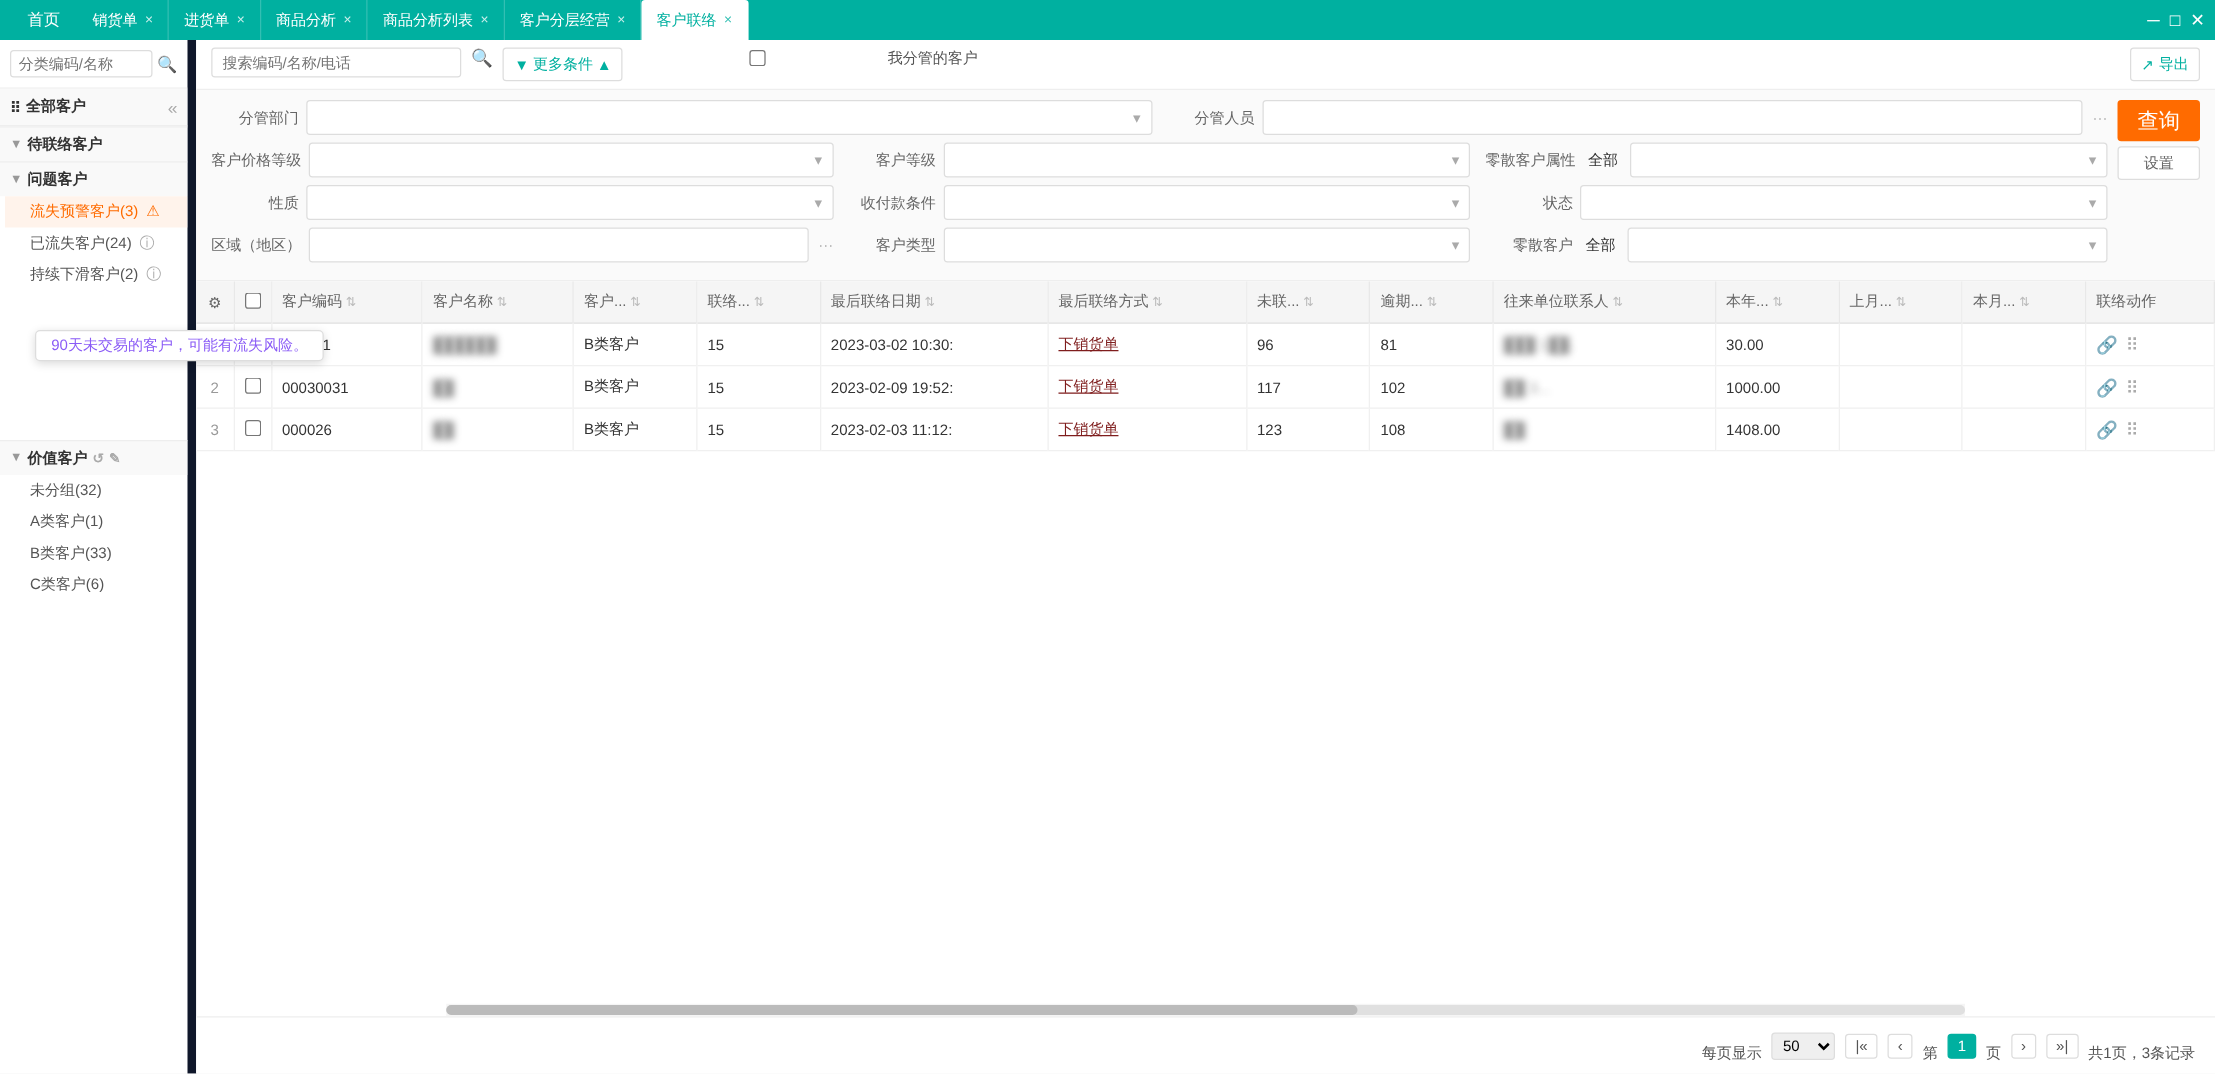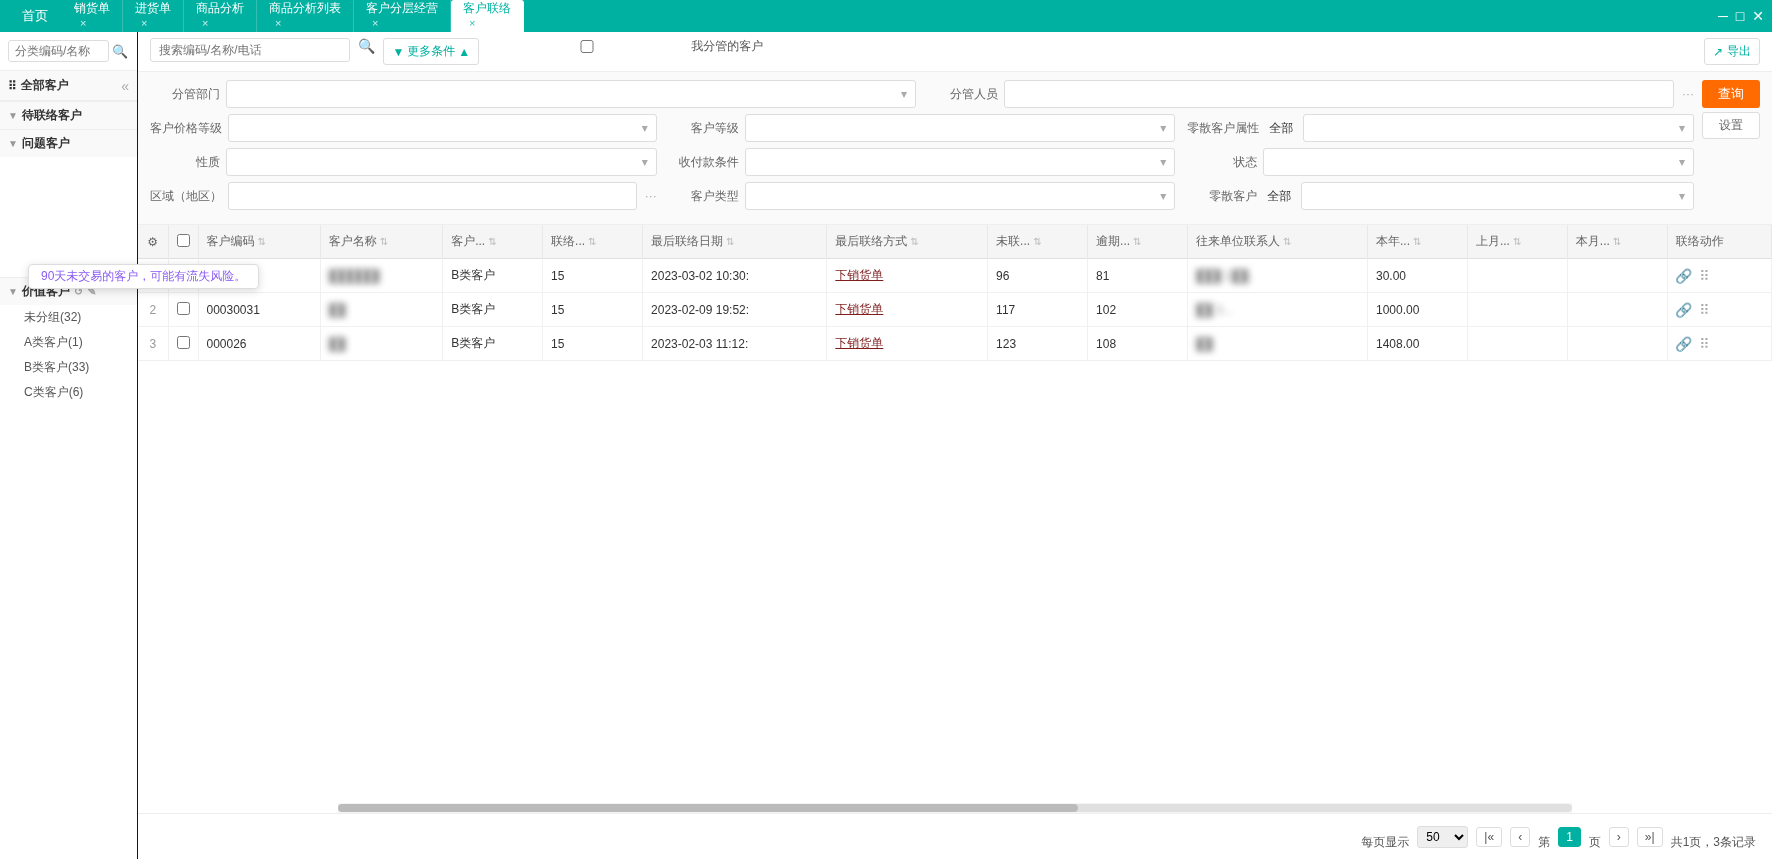"销货单" .top-nav .tab { align-items: flex-start -> center; flex-direction: column -> none }
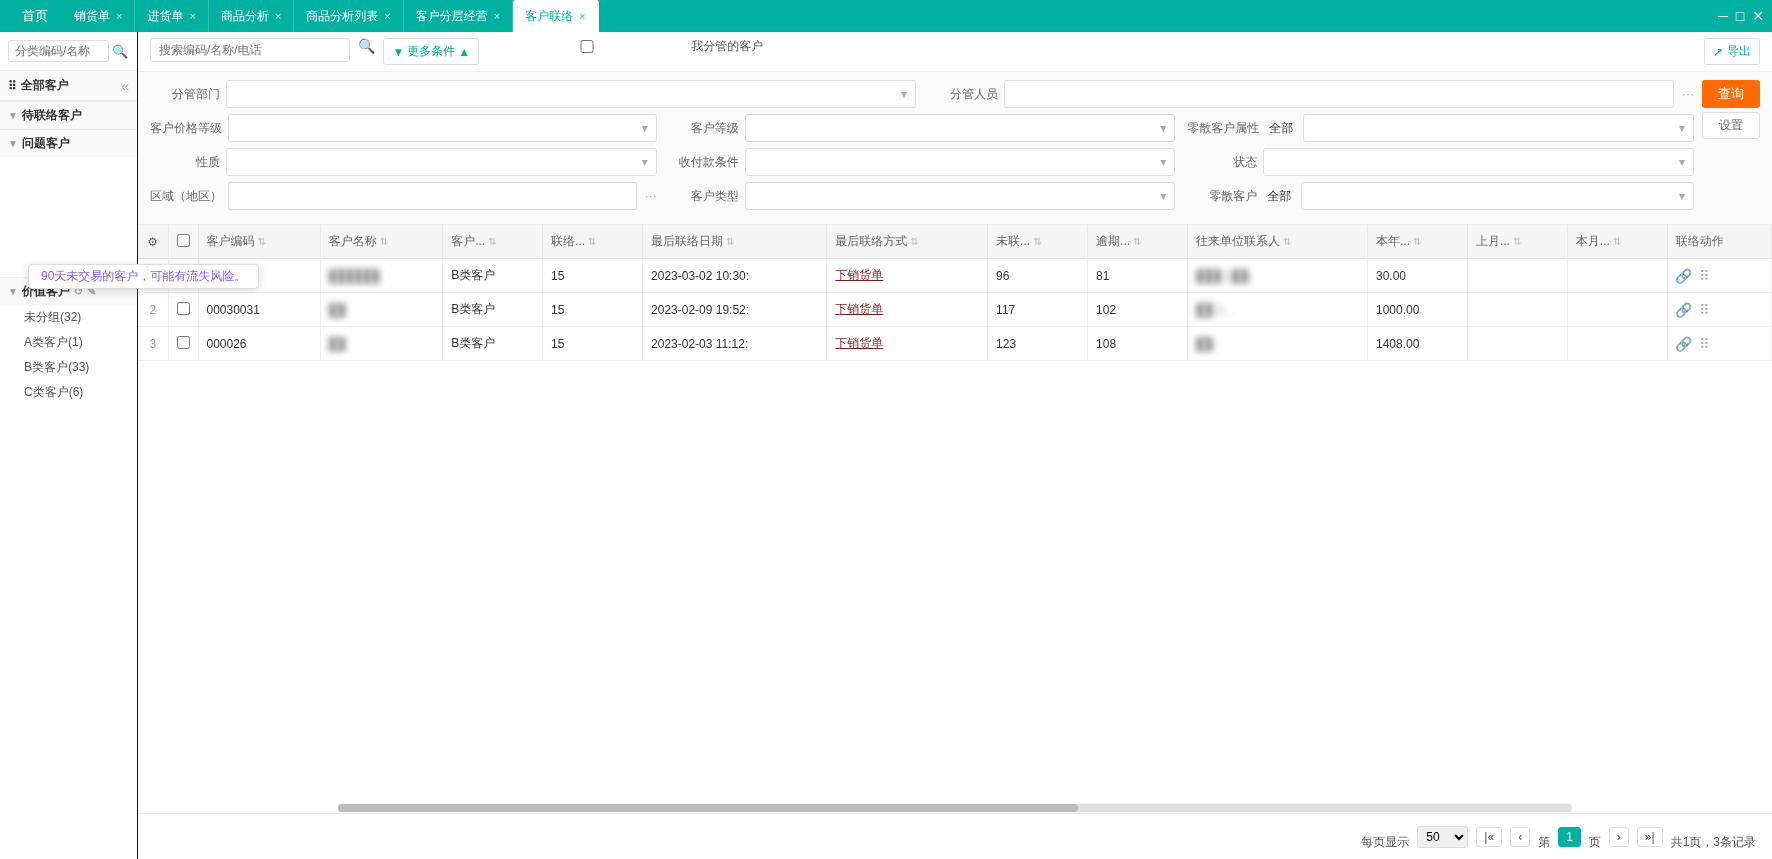"分类编码/名称" .sidebar { border-right: 1px solid #0f172a -> 7px solid #0f172a; width: 138px -> 157px }
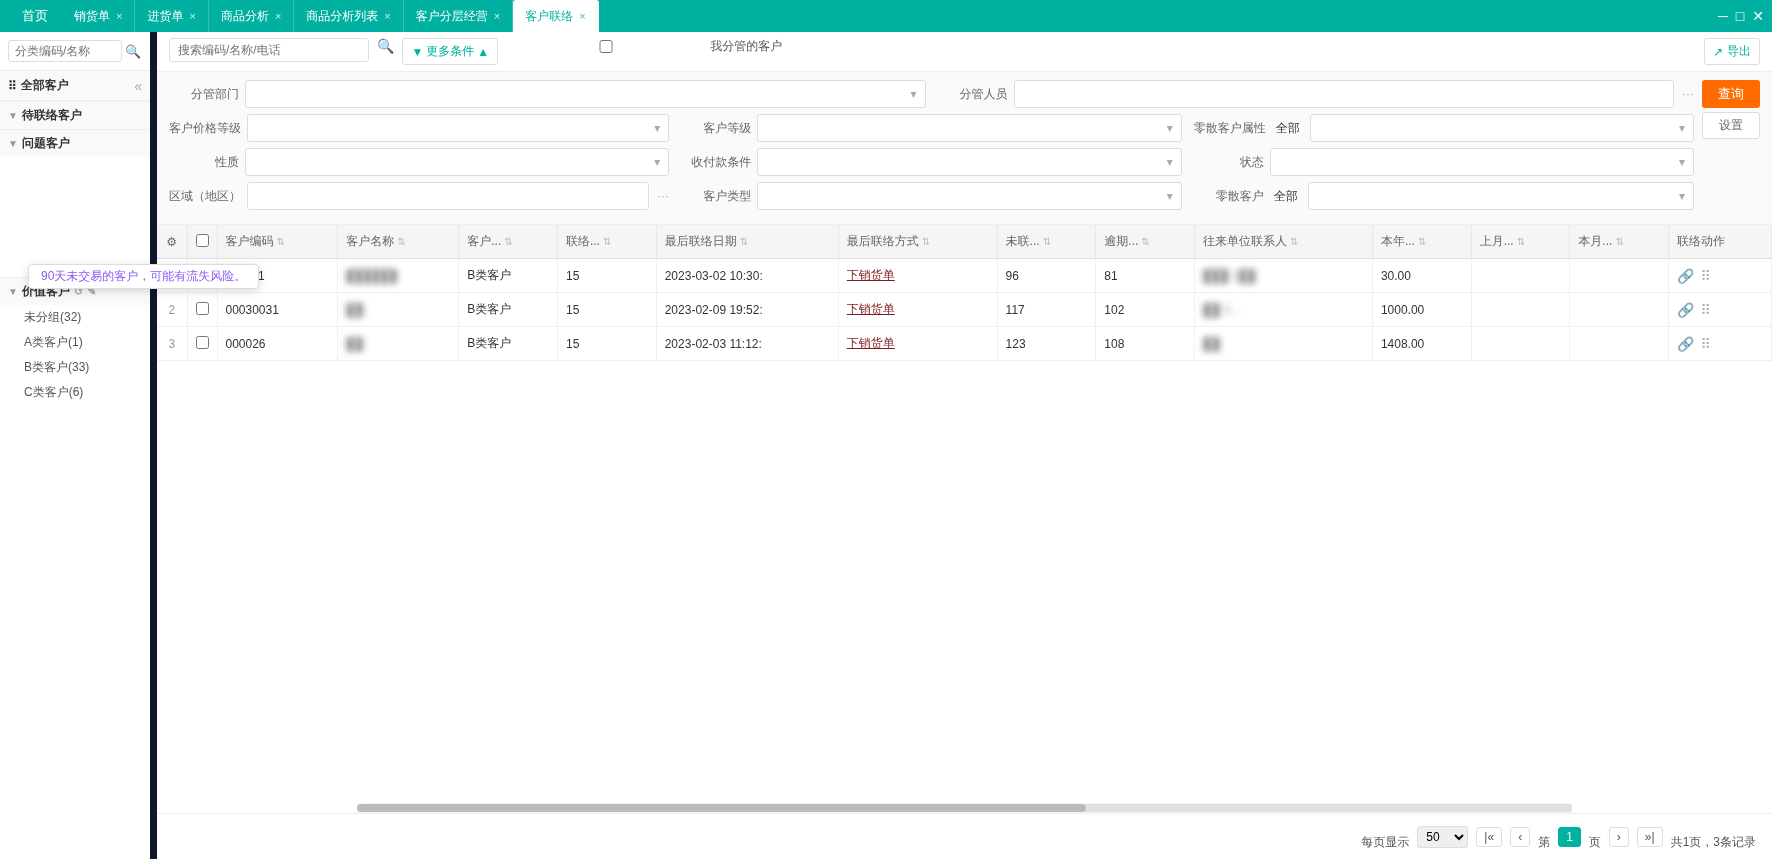"查询" .query-btn { font-size: 13px -> 17px }
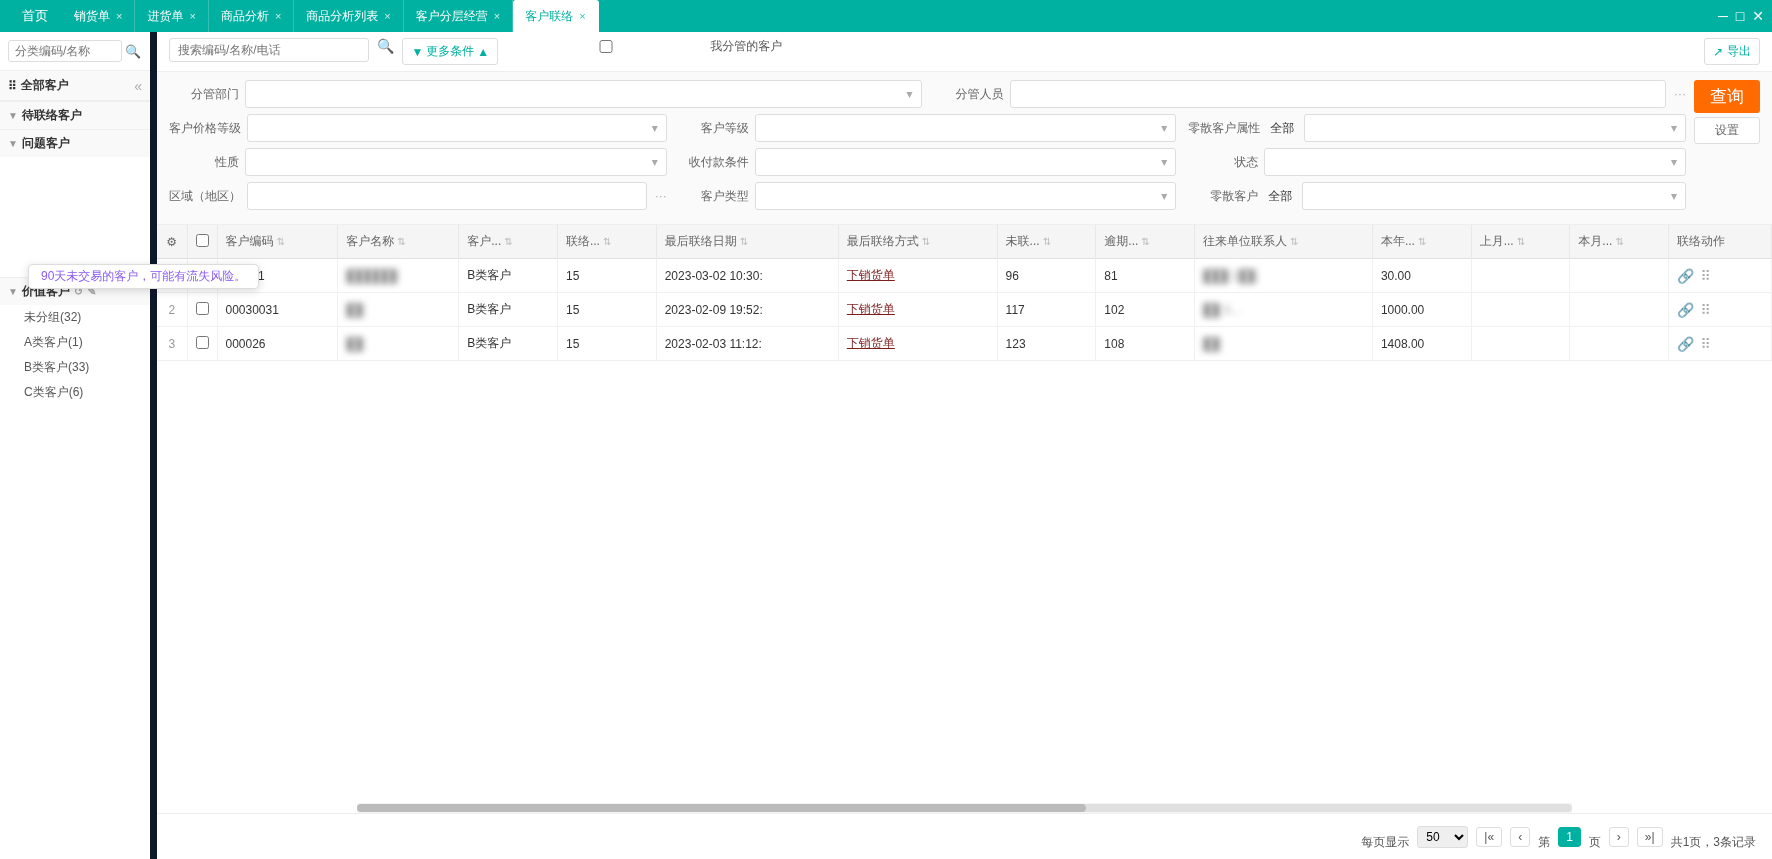"已流失客户(24) ⓘ" div.sidebar-subsection { html: none -> <div> <div> <span>流失预警客户(3)</span> <span>⚠</span> </div> <div> <span>已流失客户(24)</span> <span>ⓘ</span> </div> <div> <span>持续下滑客户(2)</span> <span>ⓘ</span> </div> </div> }
